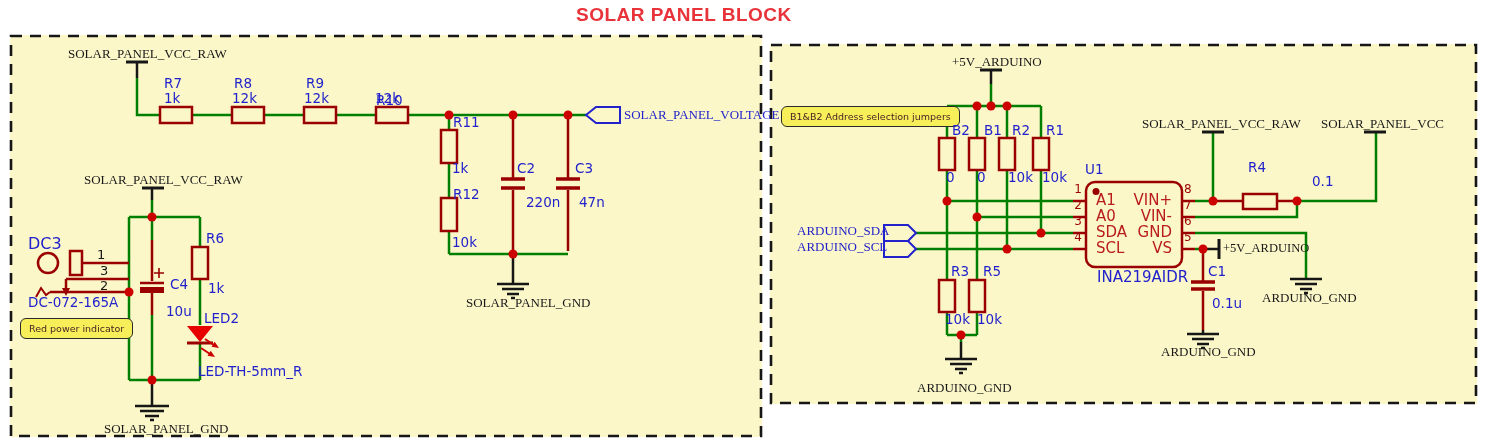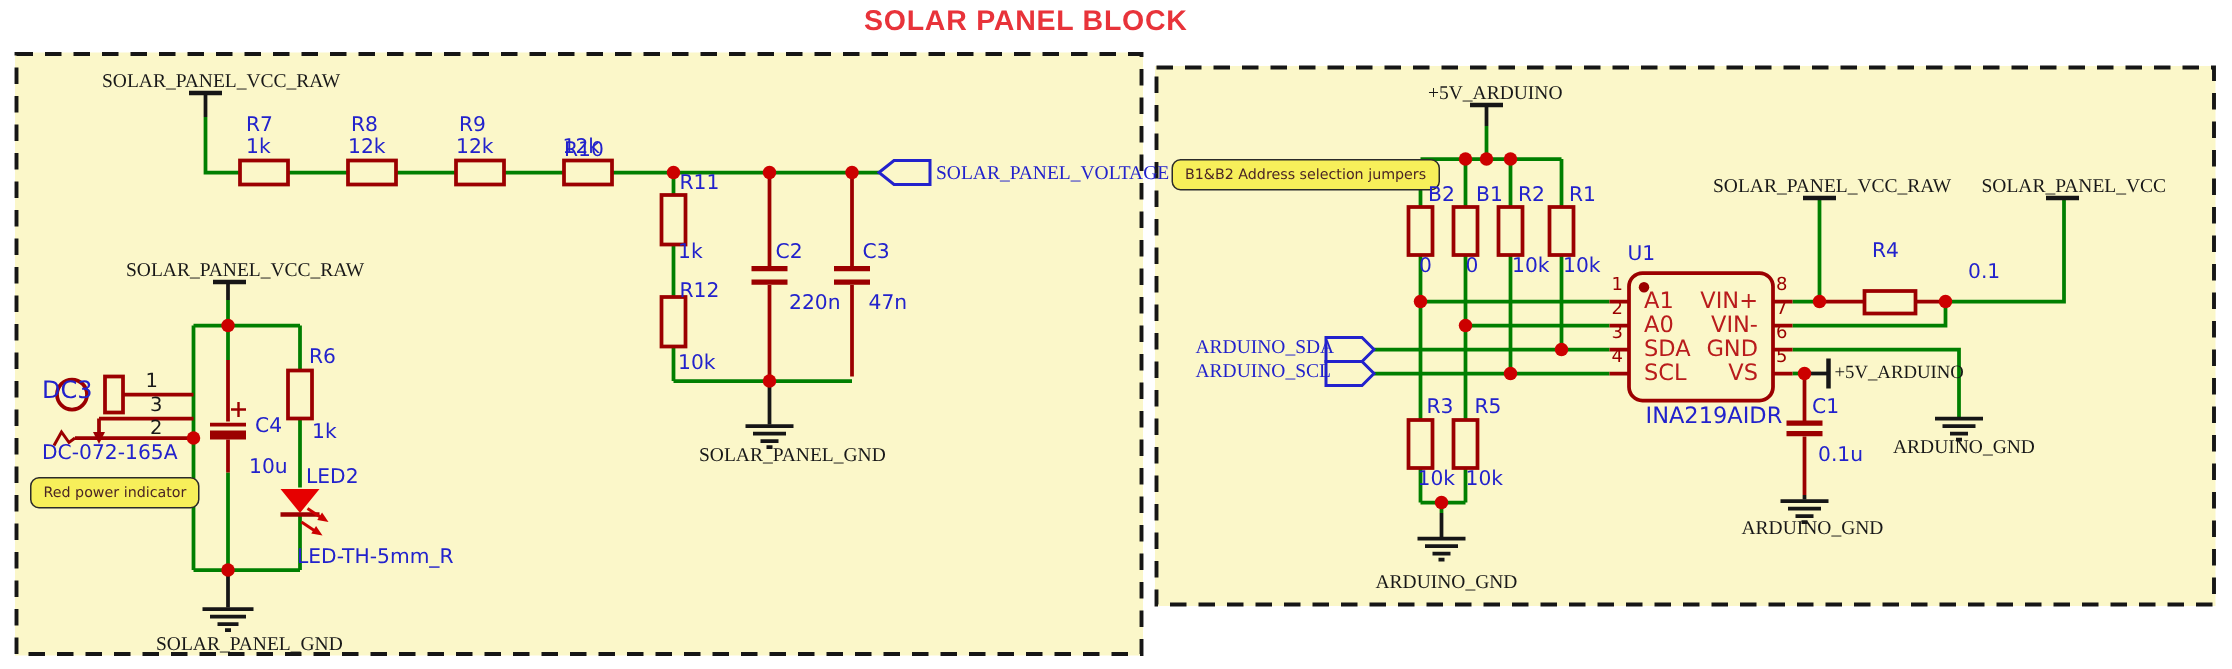"DC3" div.lbl { top: 252px -> 236px }
